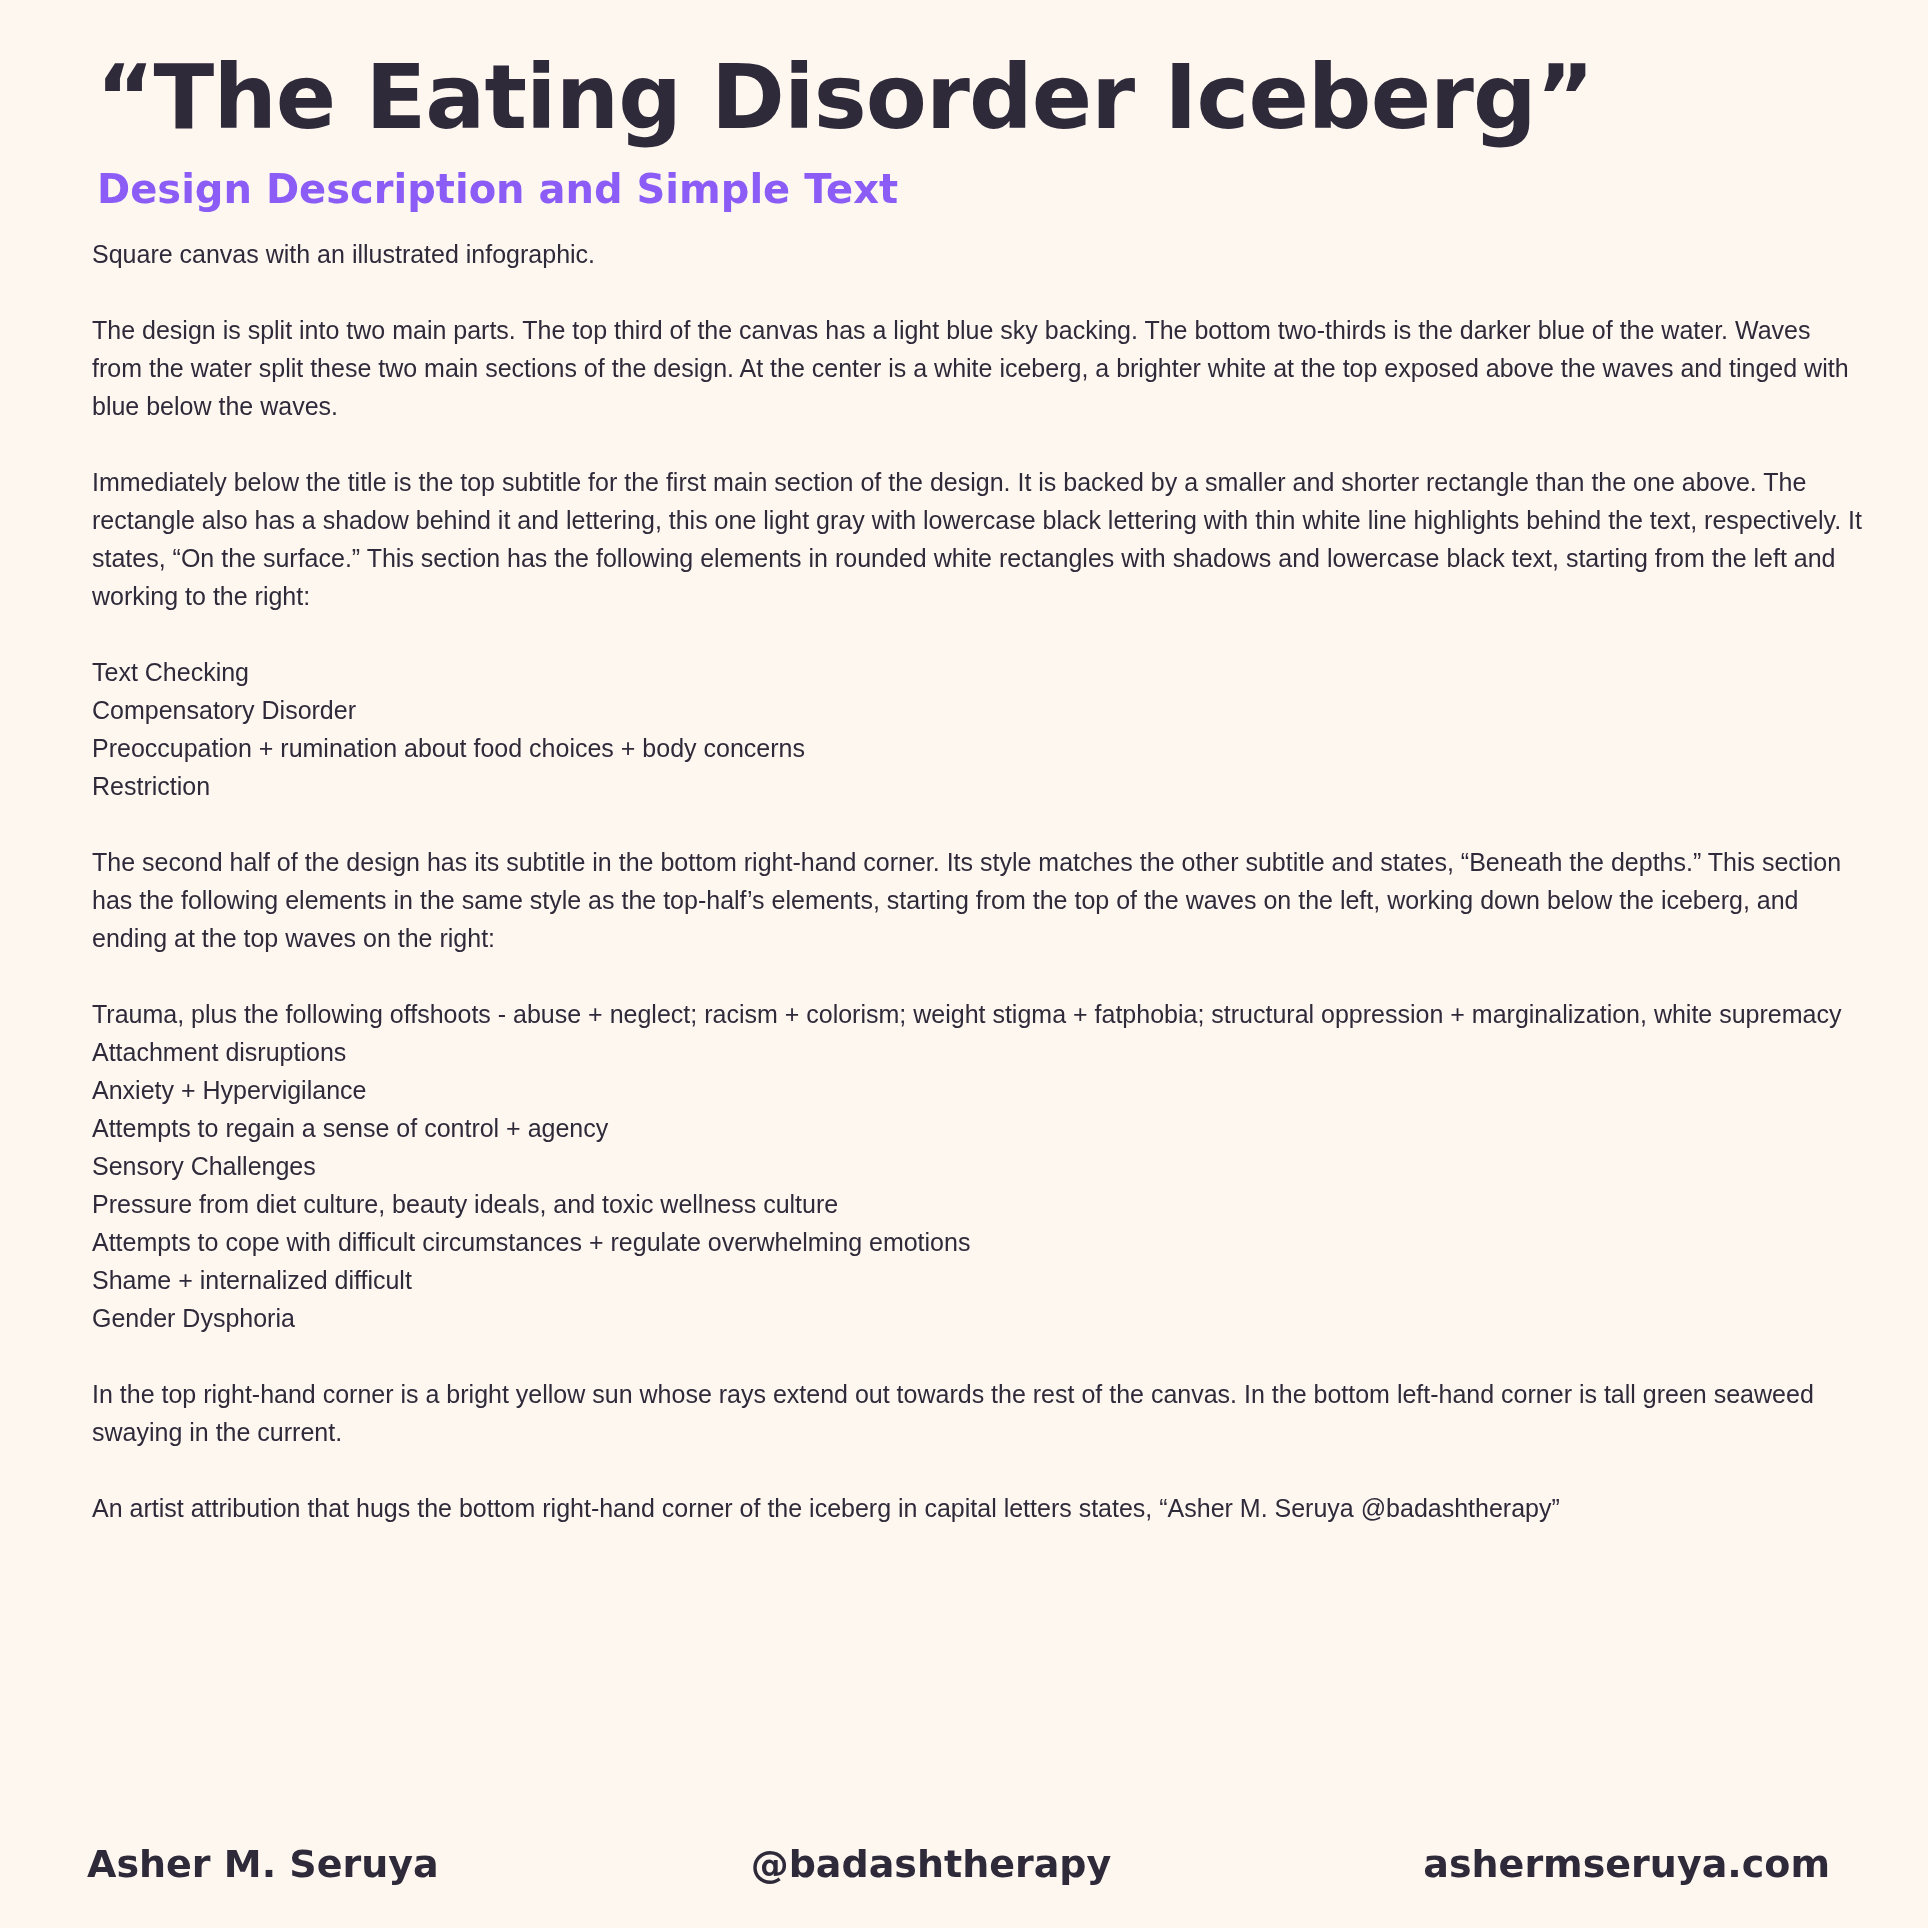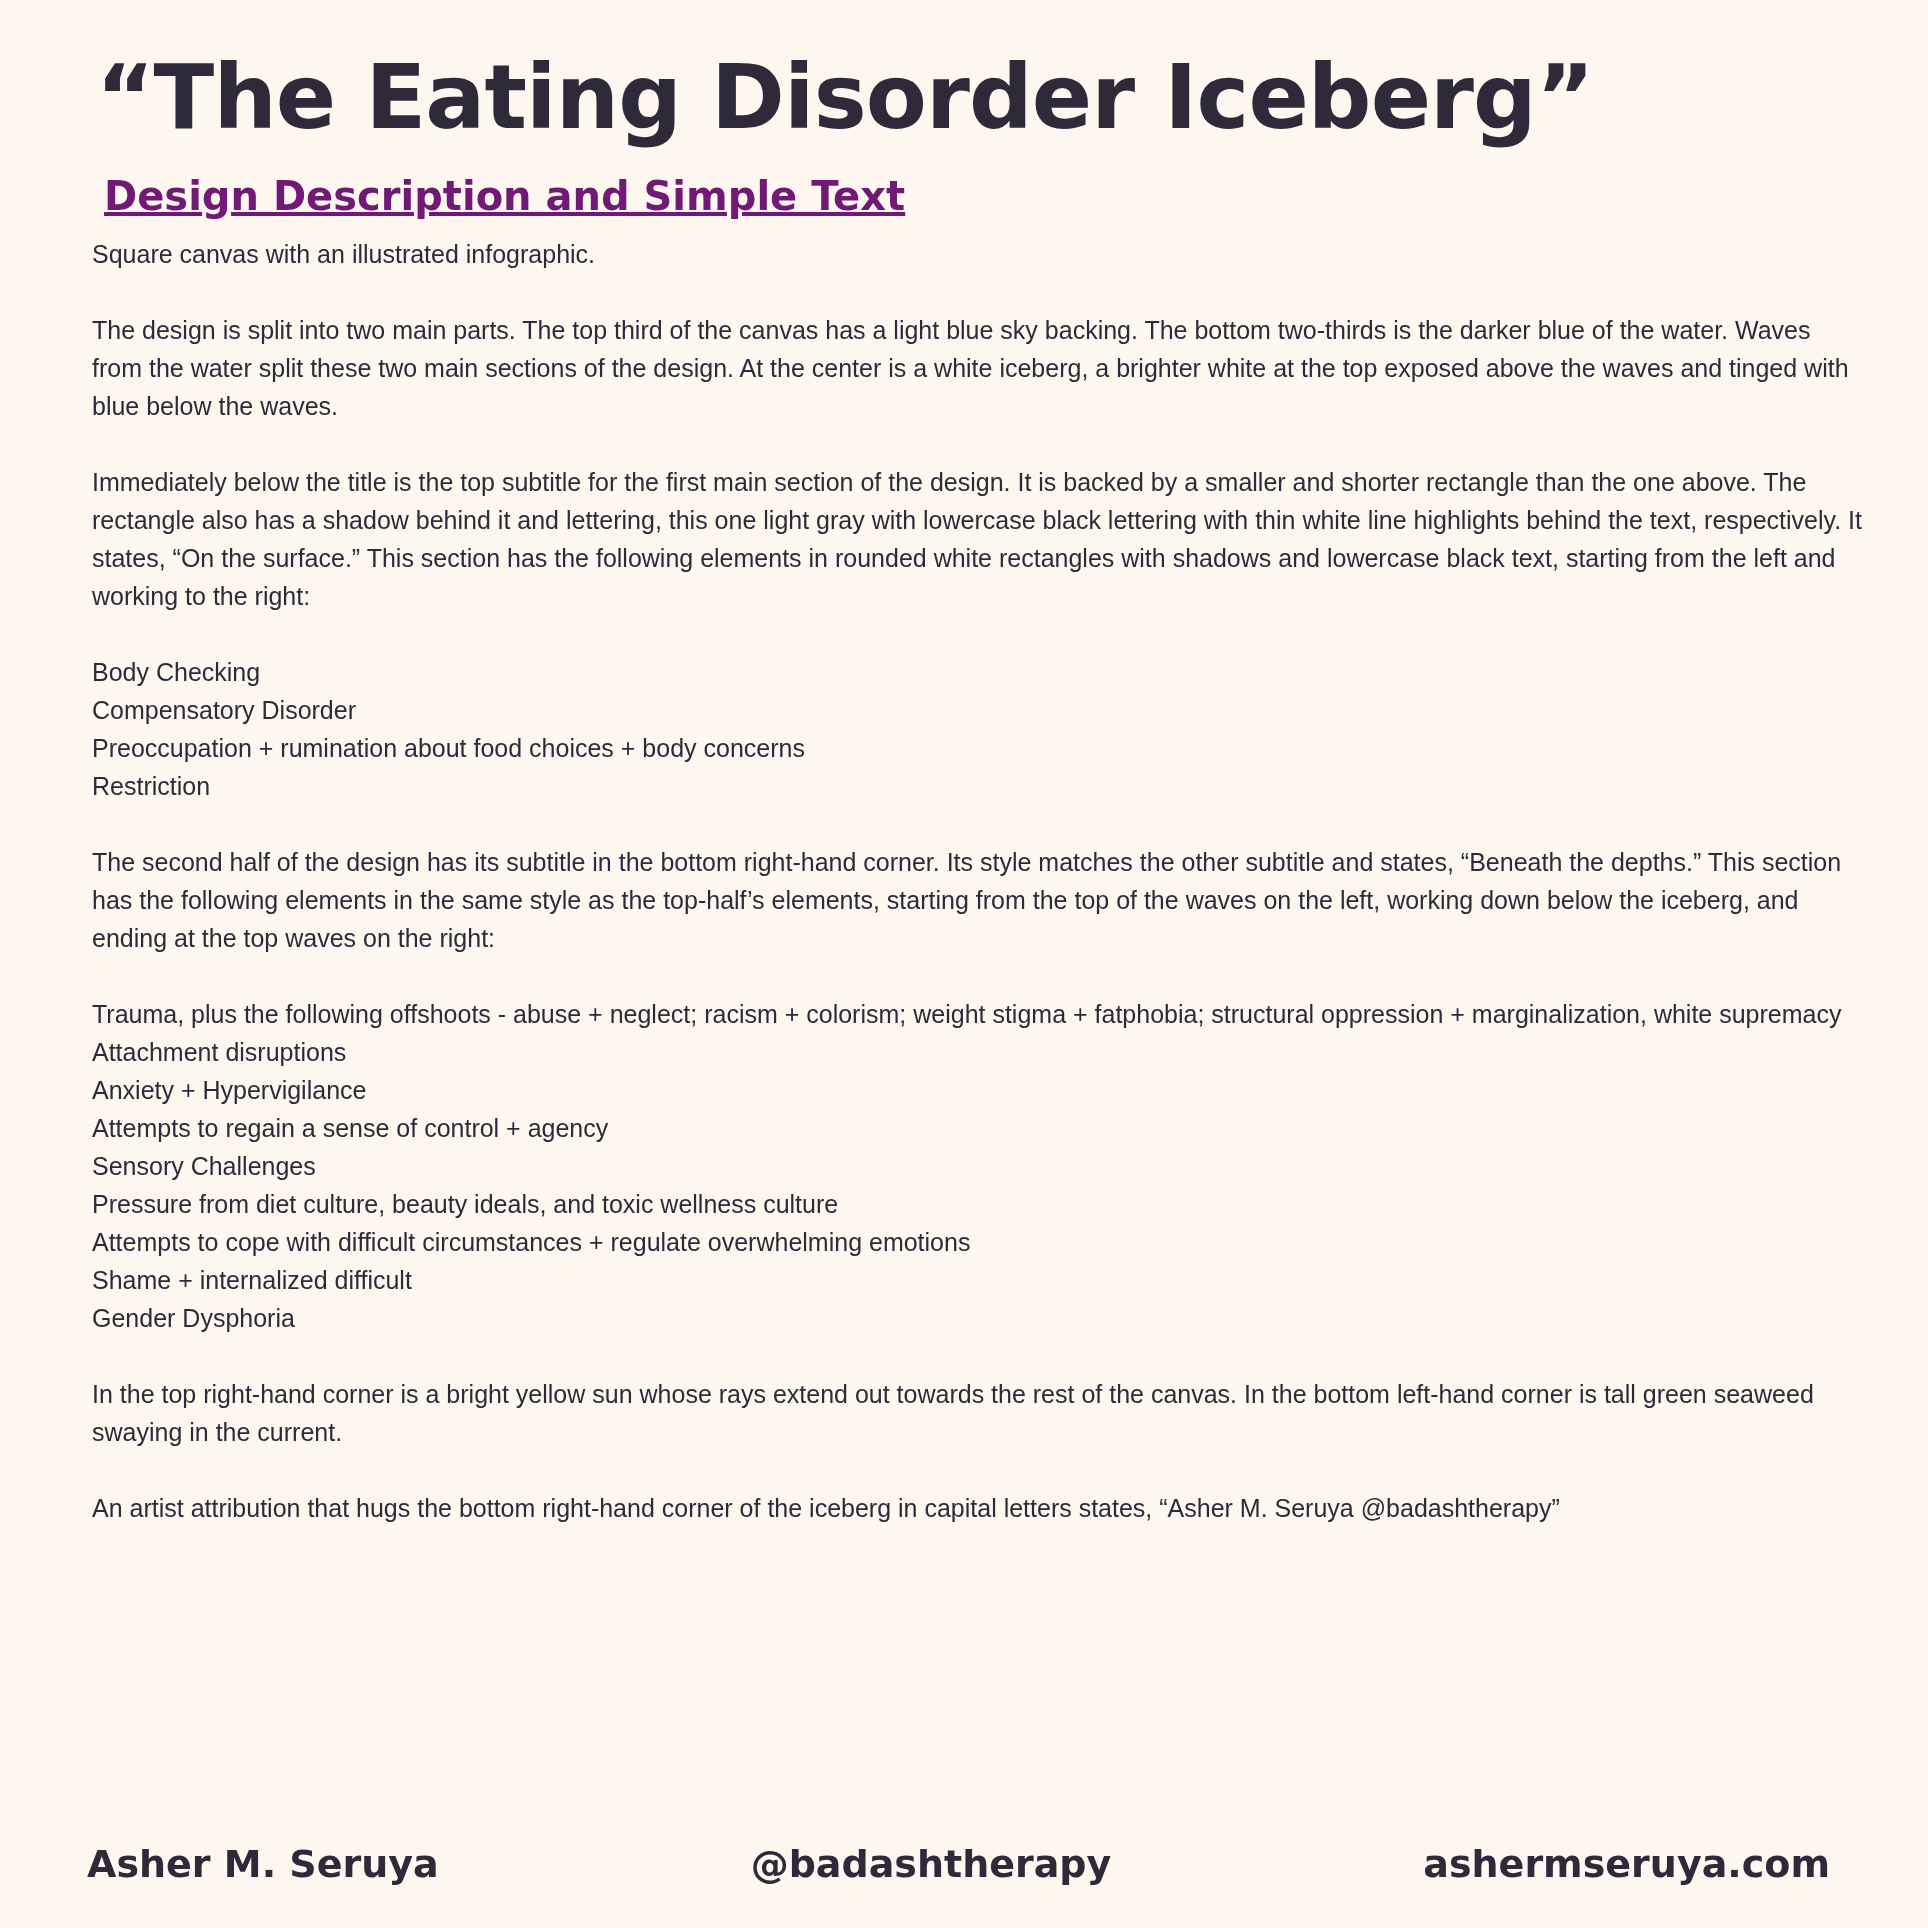"Design Description and Simple Text" .subtitle { color: #701a75 -> #8b5cf6; margin: 12px -> 5px; text-decoration: underline -> none }
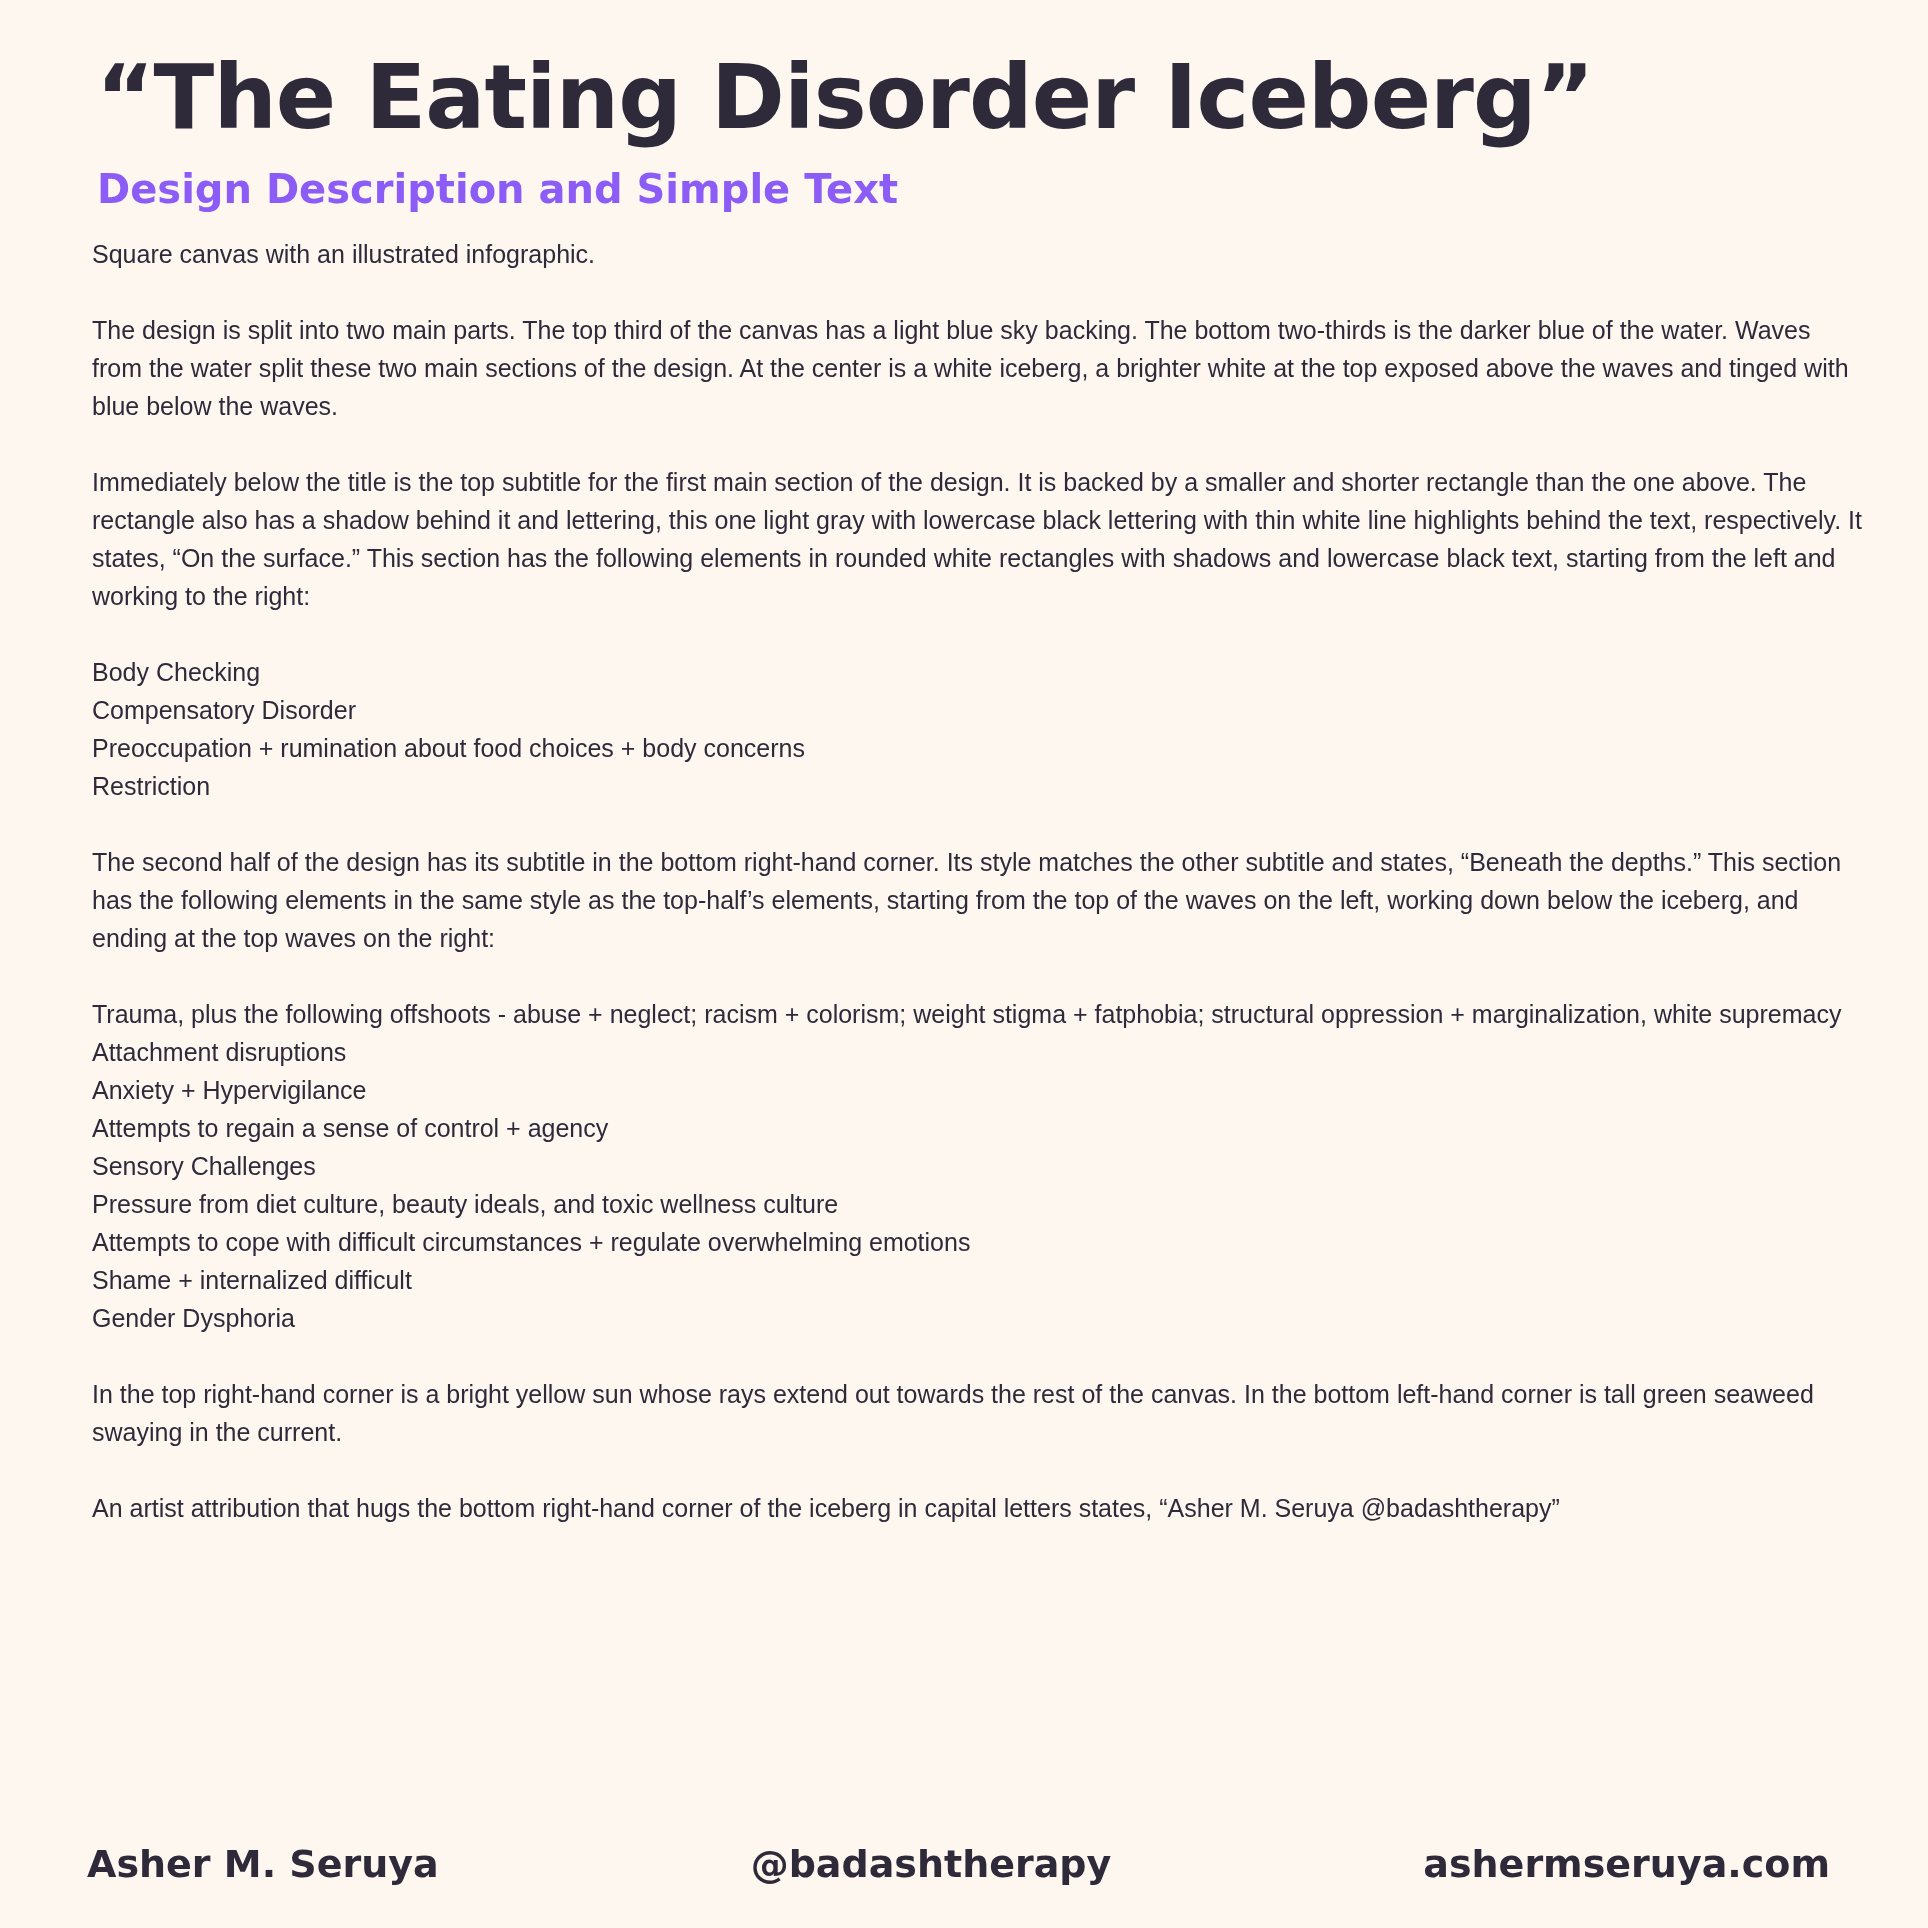"Body Checking" li { text: Body -> Text }
